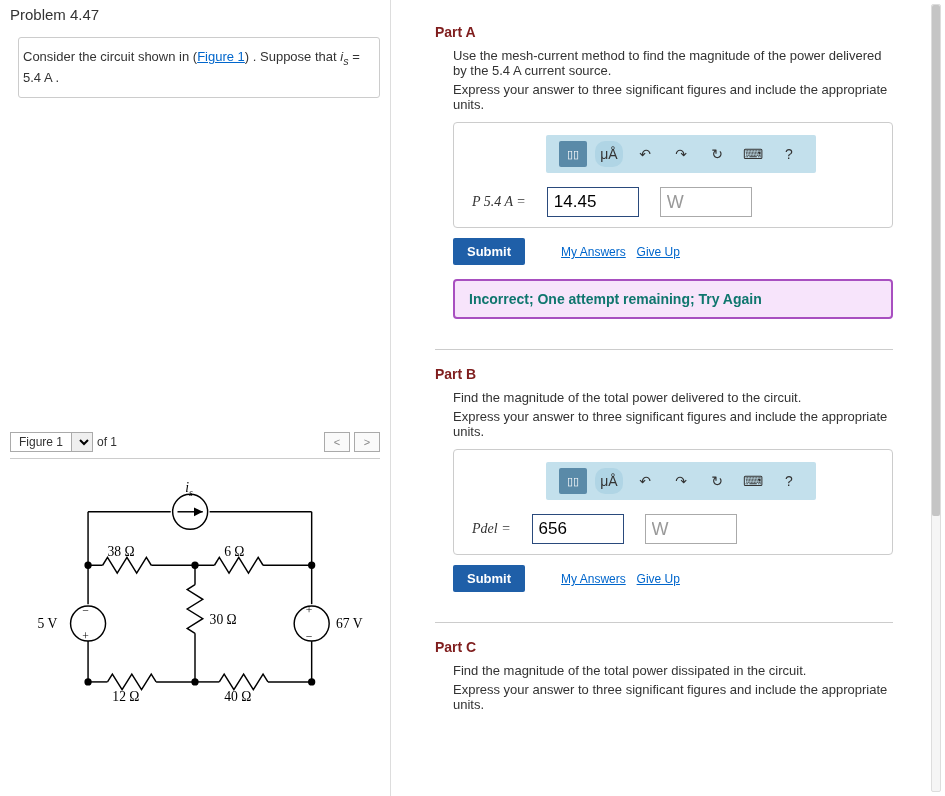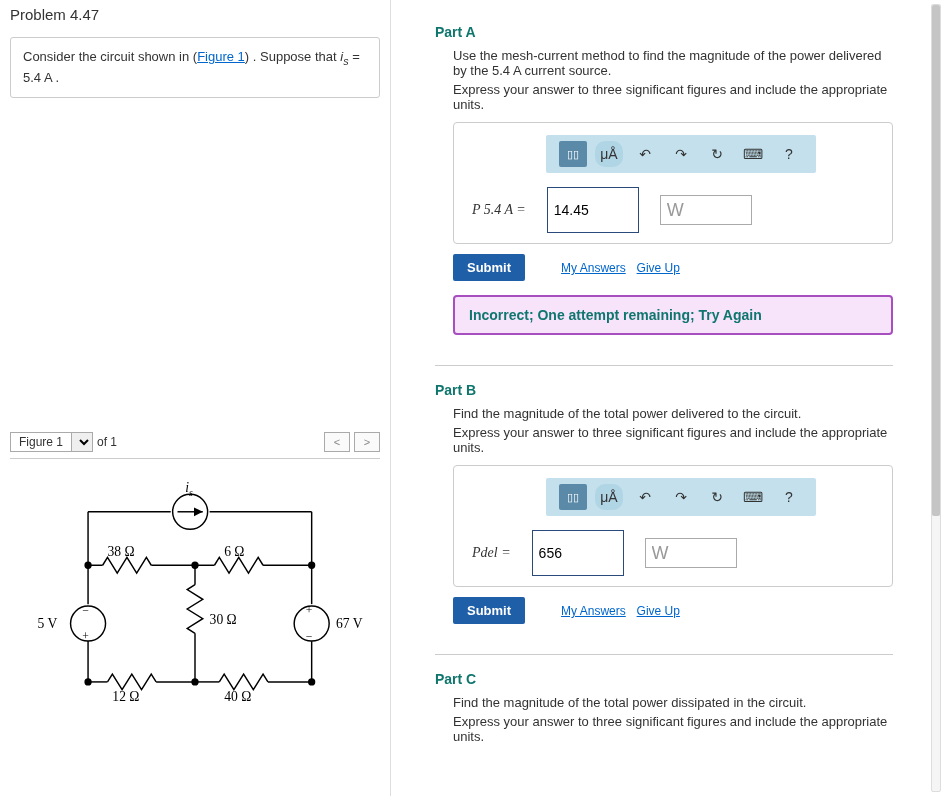"Part A" .part-head { color: #0f766e -> #7f1d1d }
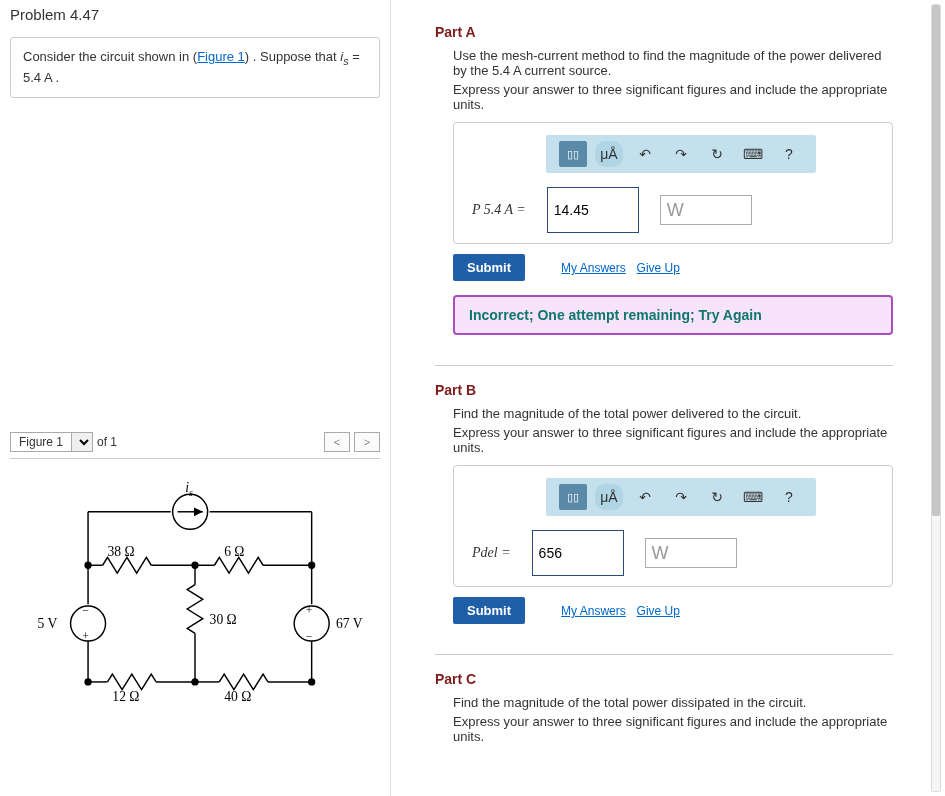"Consider the circuit shown in" .problem-box { margin: 8px 10px 4px 10px -> 8px 10px 4px 18px; padding: 10px 12px -> 10px 4px }
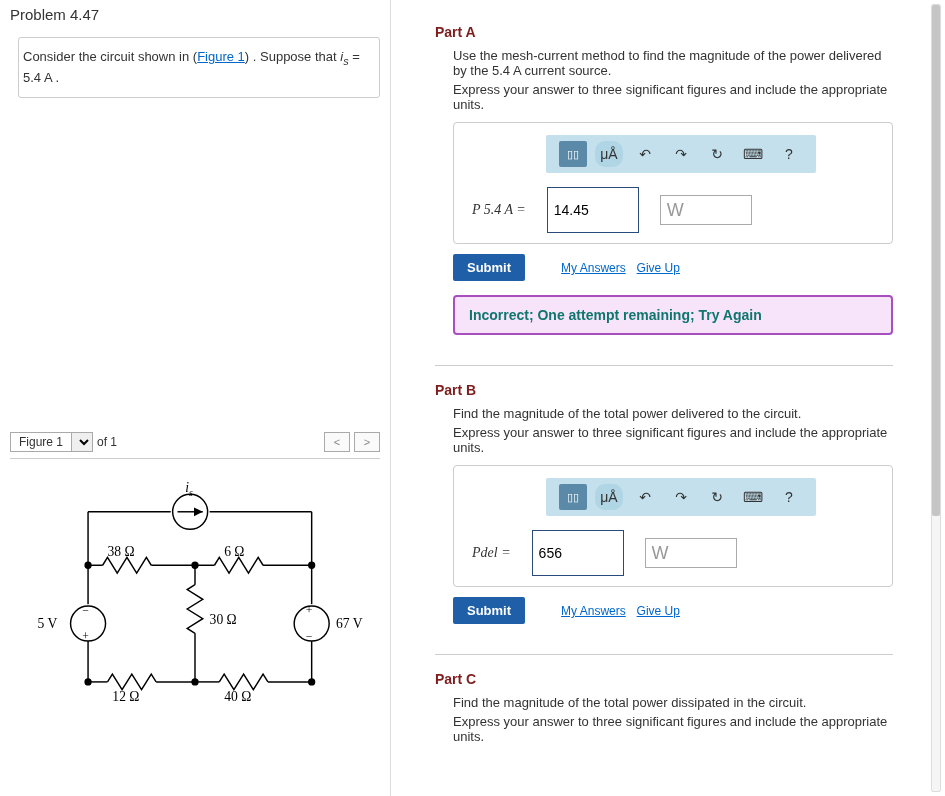"14.45" .ansinput { font-size: 14px -> 17px; height: 46px -> 30px }
